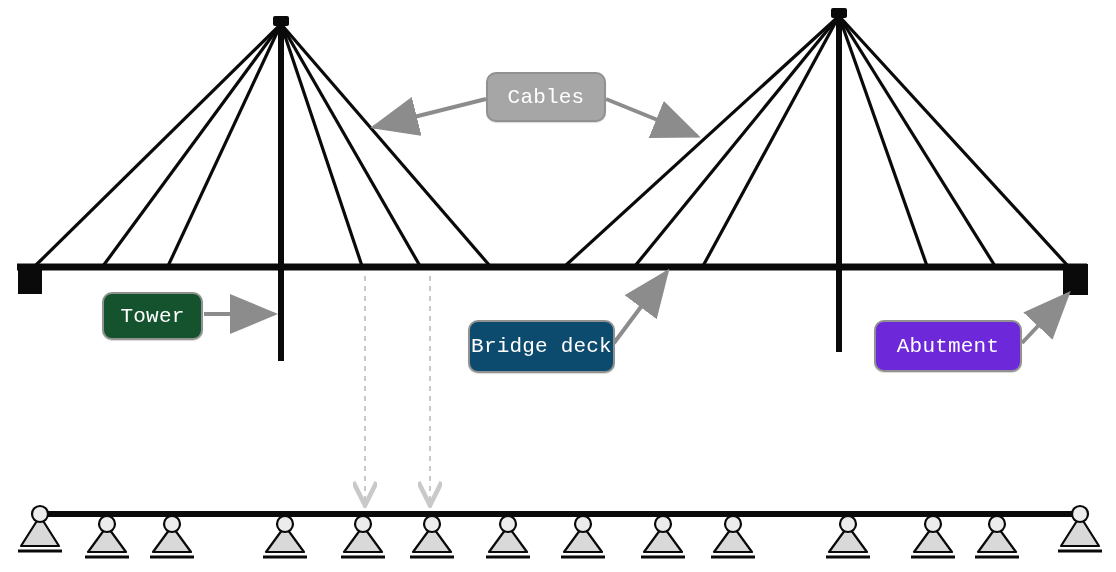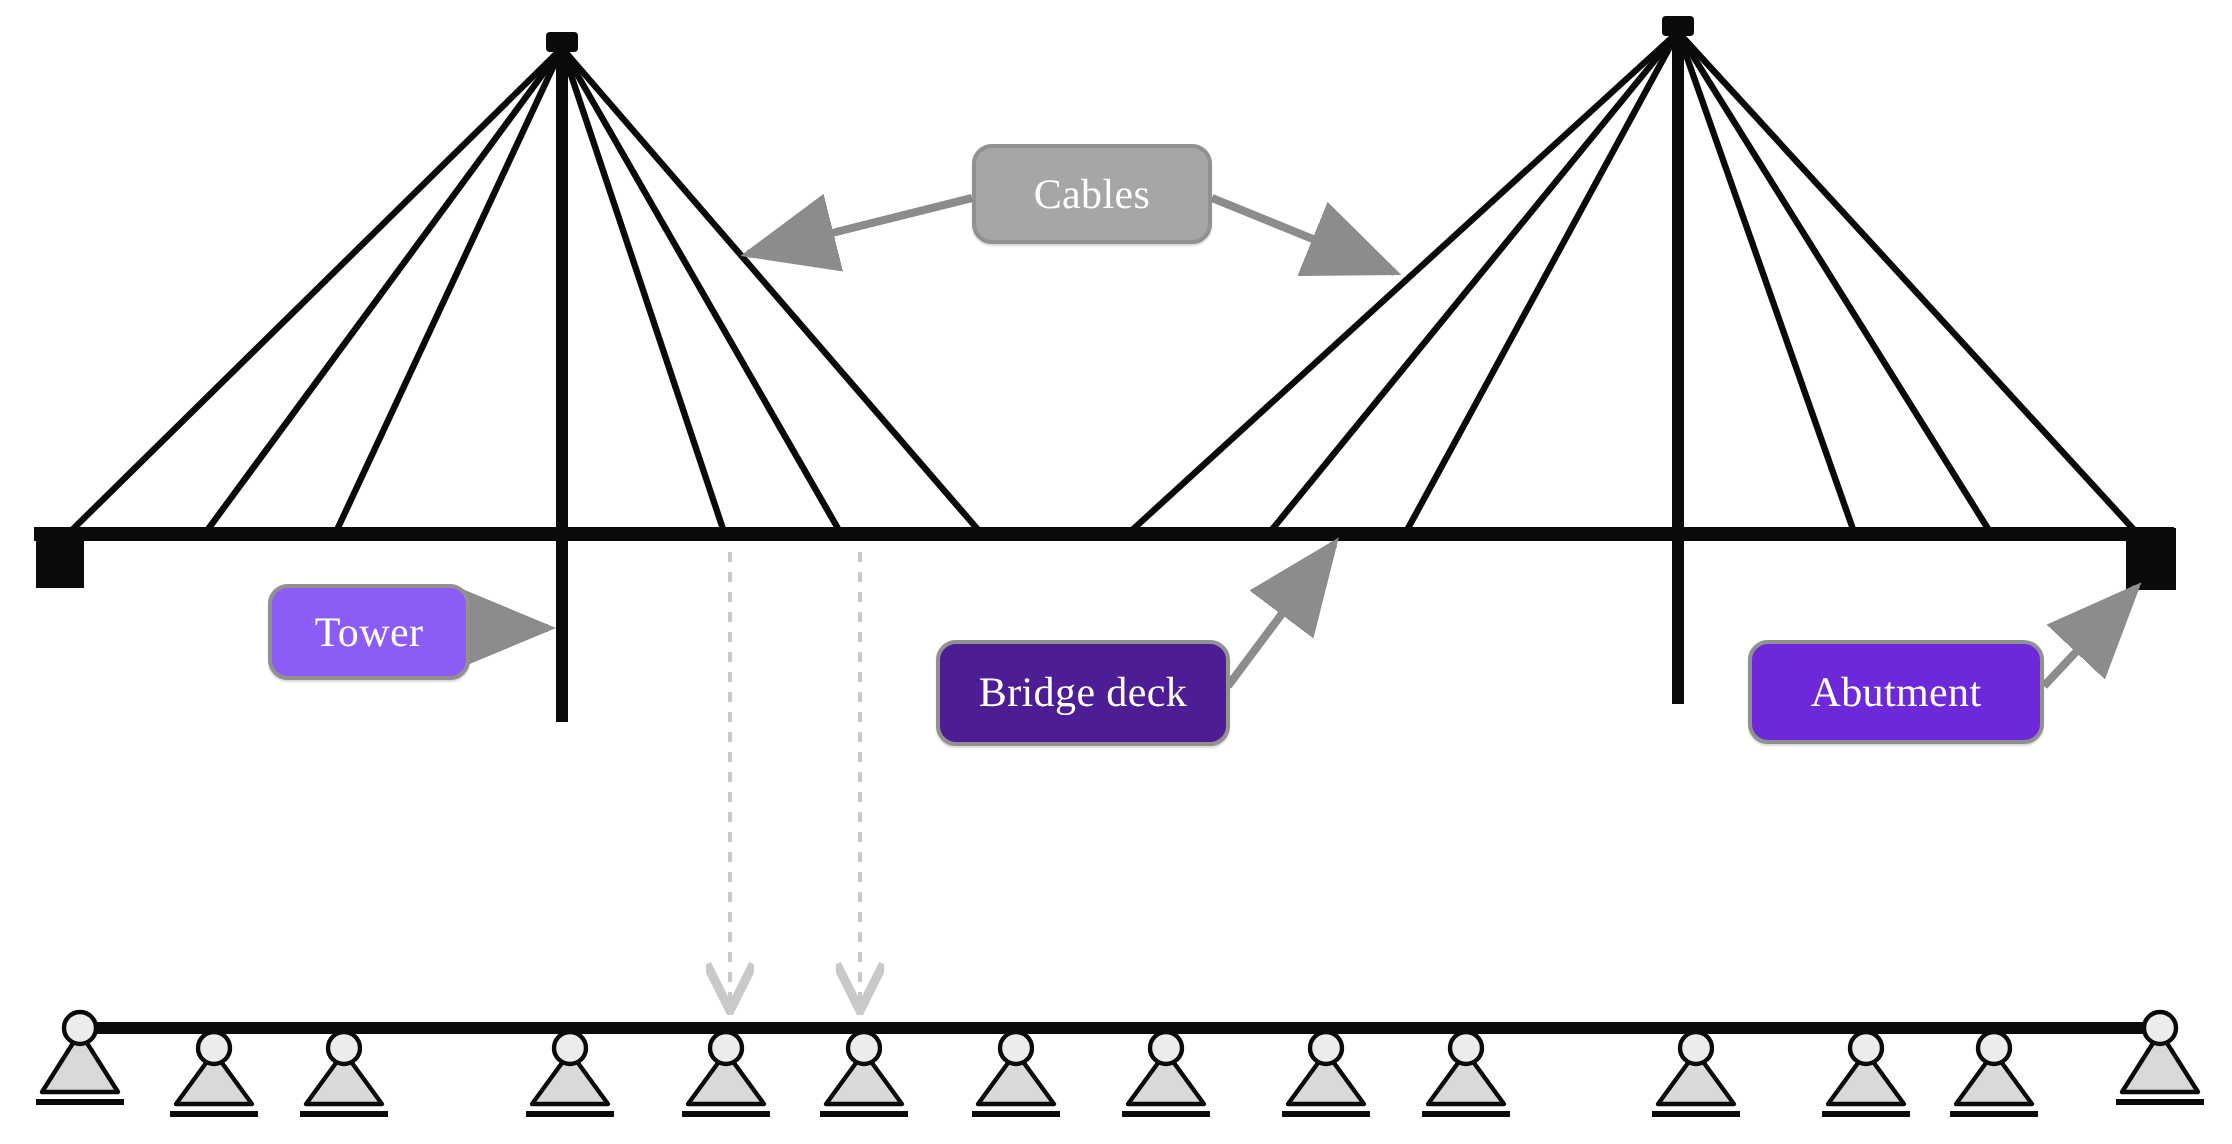"Cables" .stage { font-family: Liberation Serif, serif -> Liberation Mono, monospace }
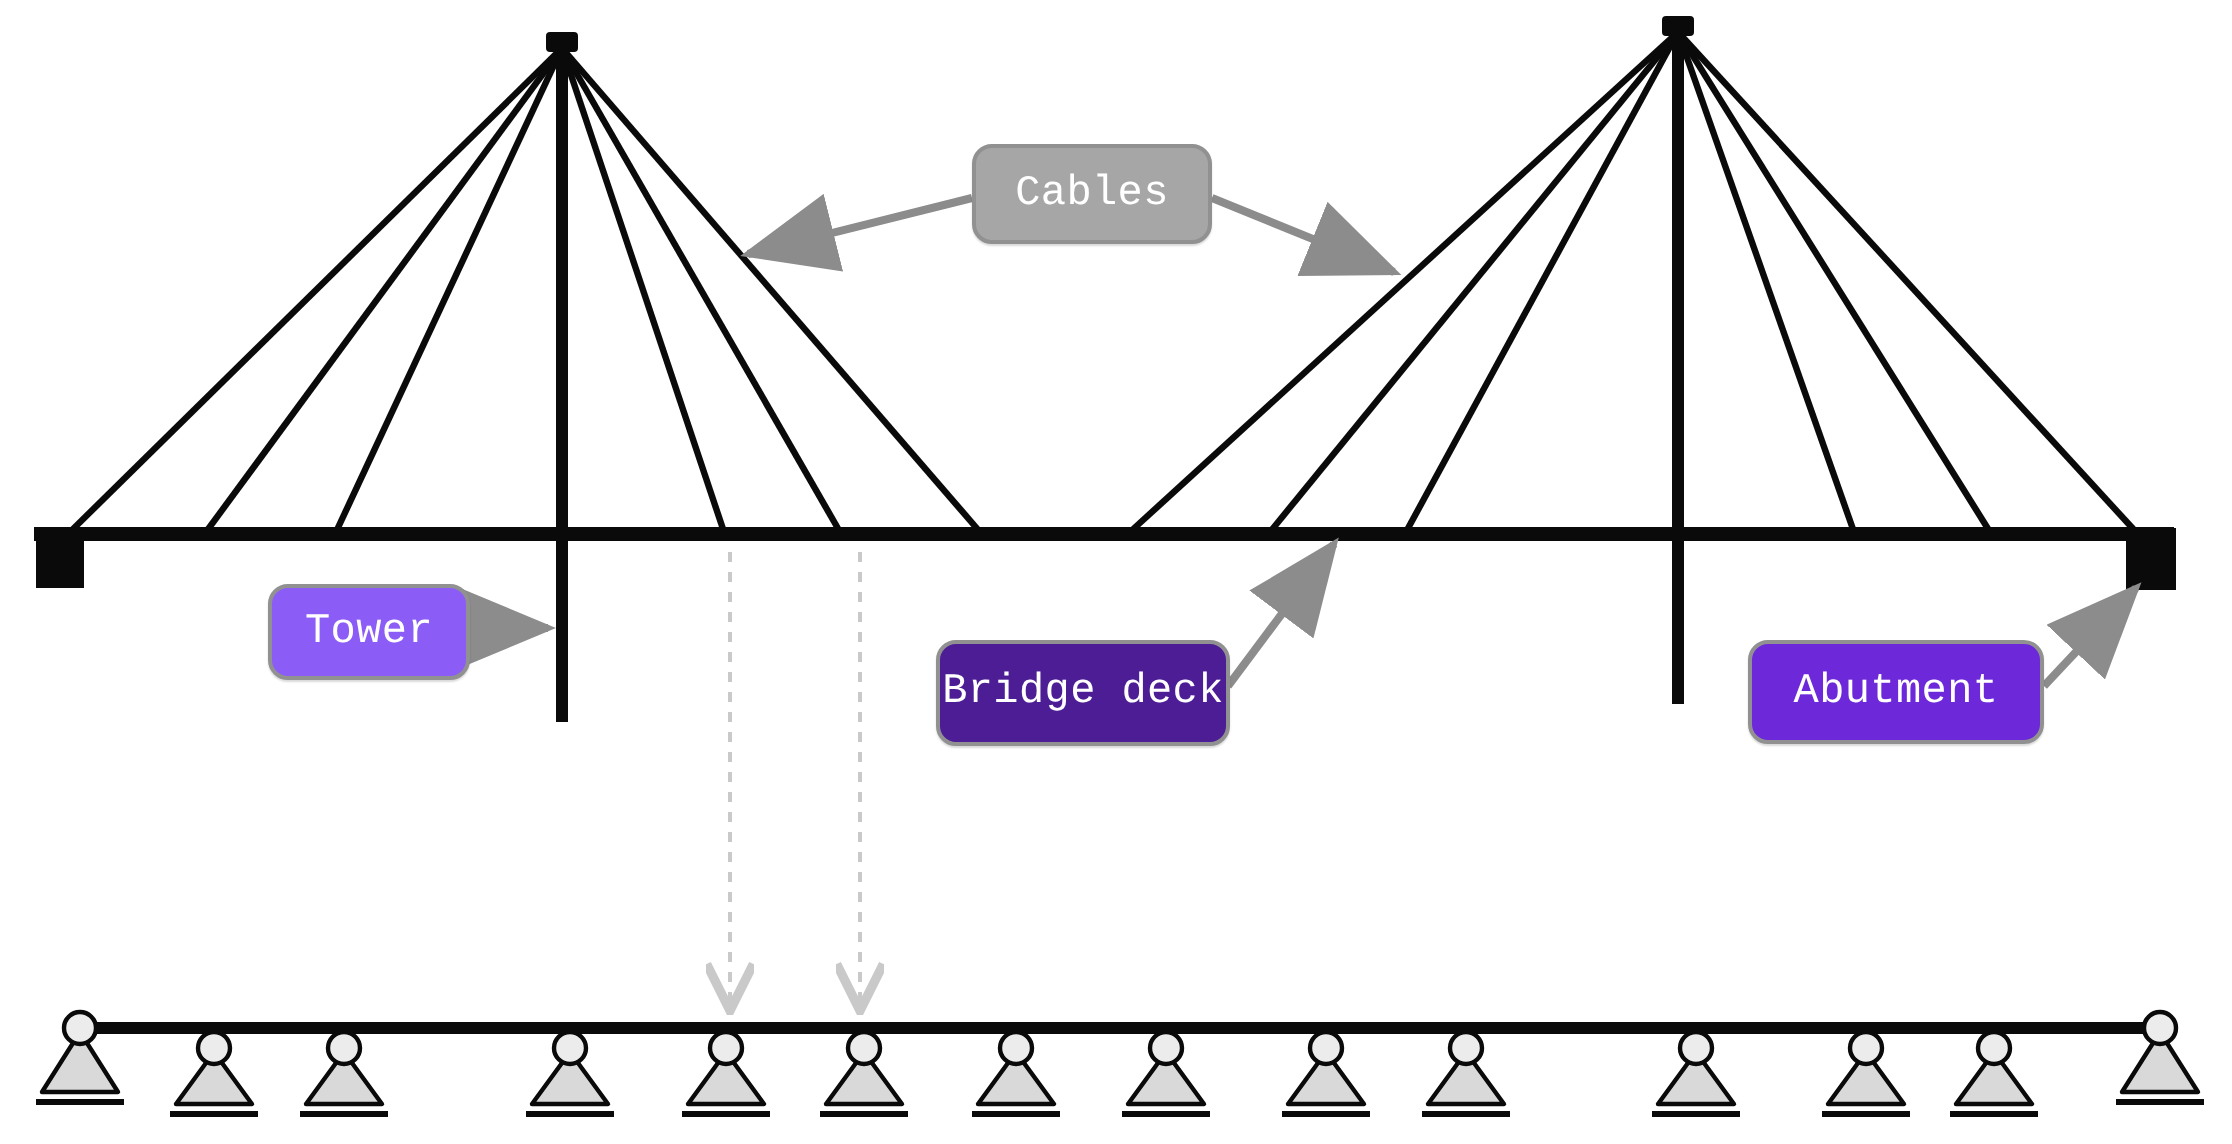"Tower" div.label-box { background: #8b5cf6 -> #14532d; margin-left: 32px -> none }
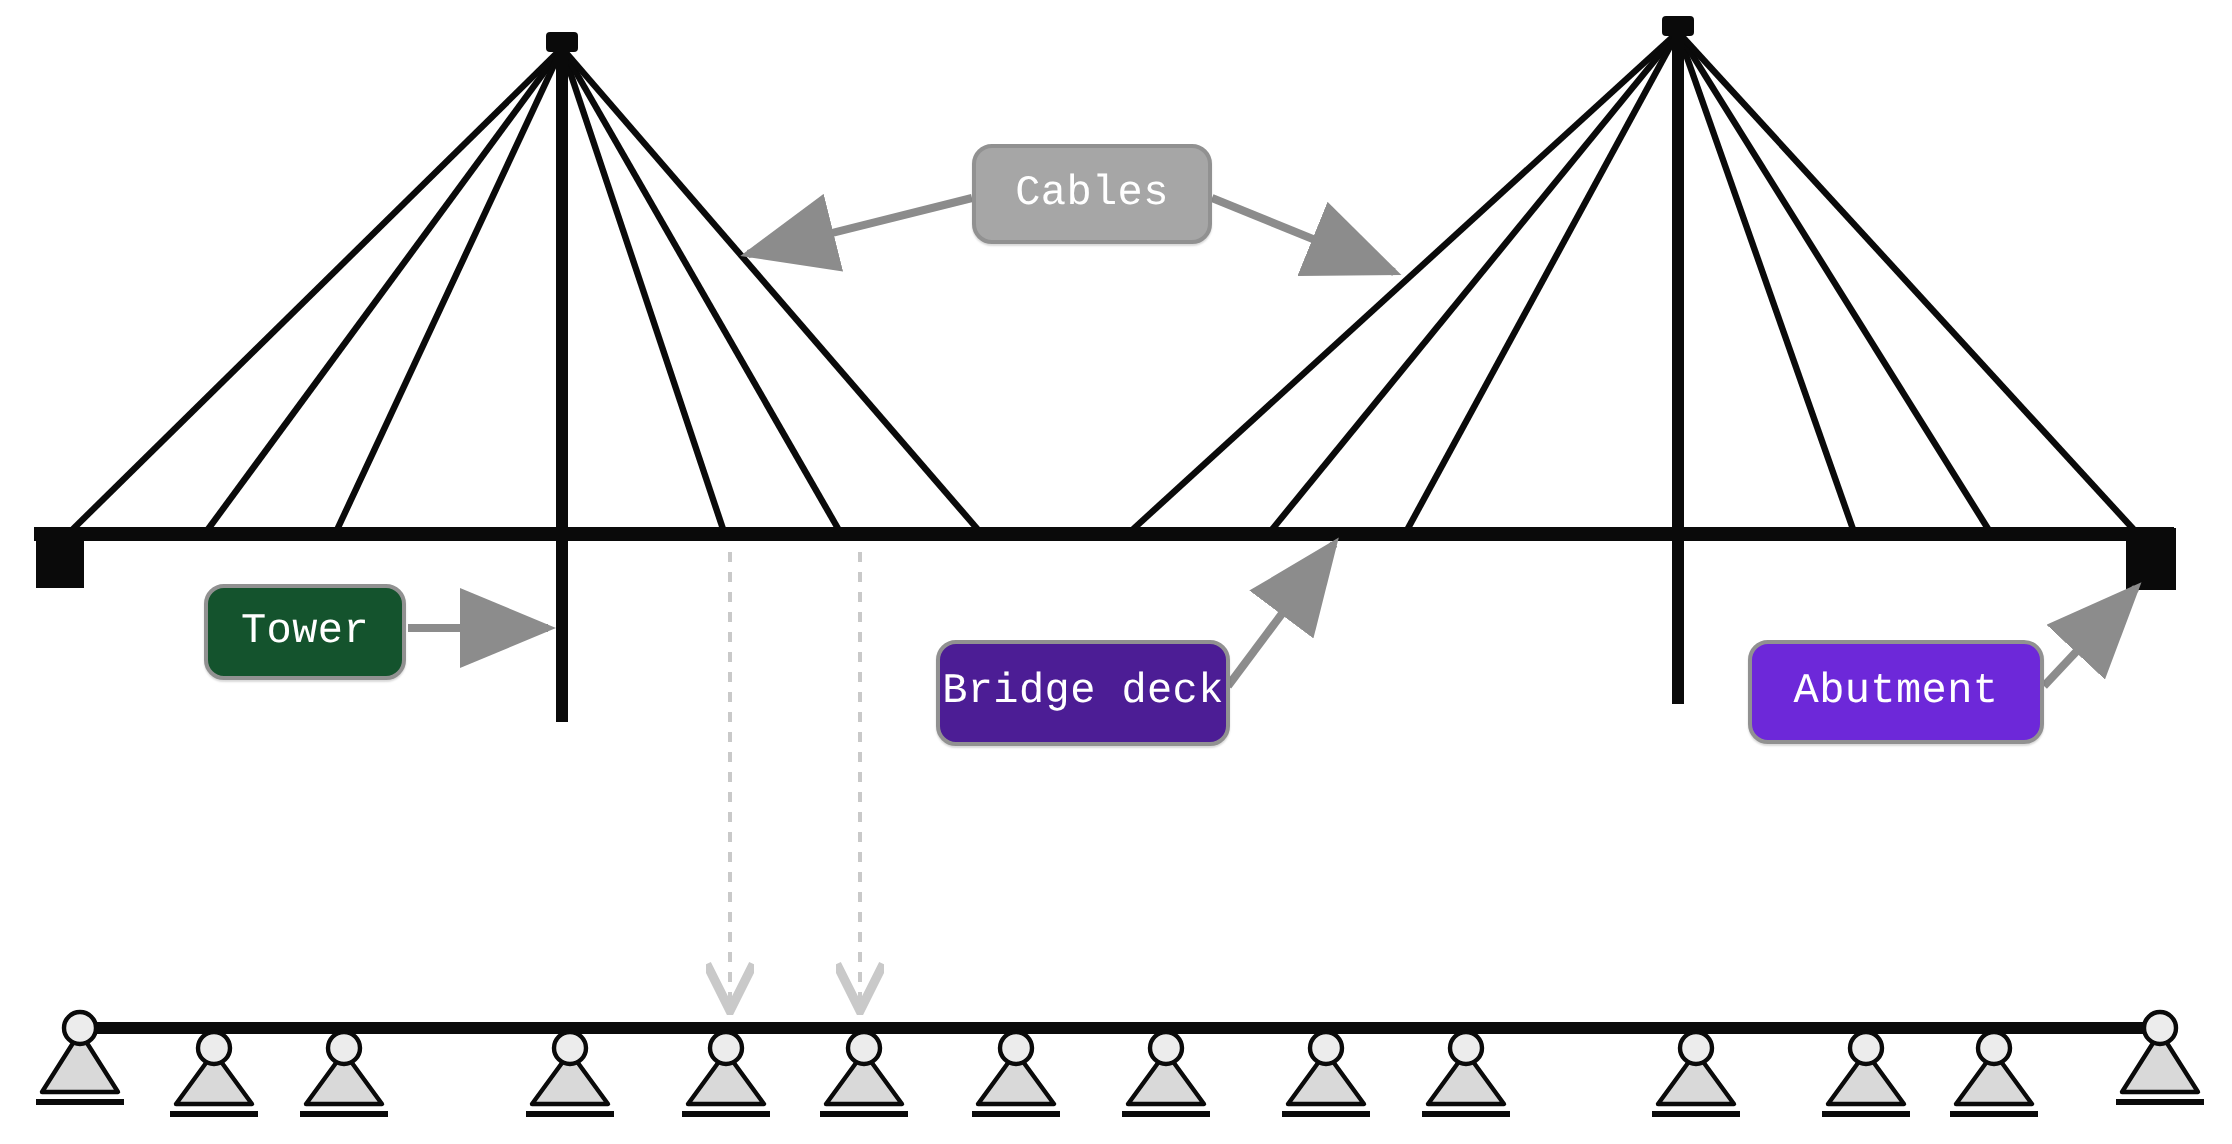"Bridge deck" div.label-box { background: #4c1d95 -> #0c4a6e }
